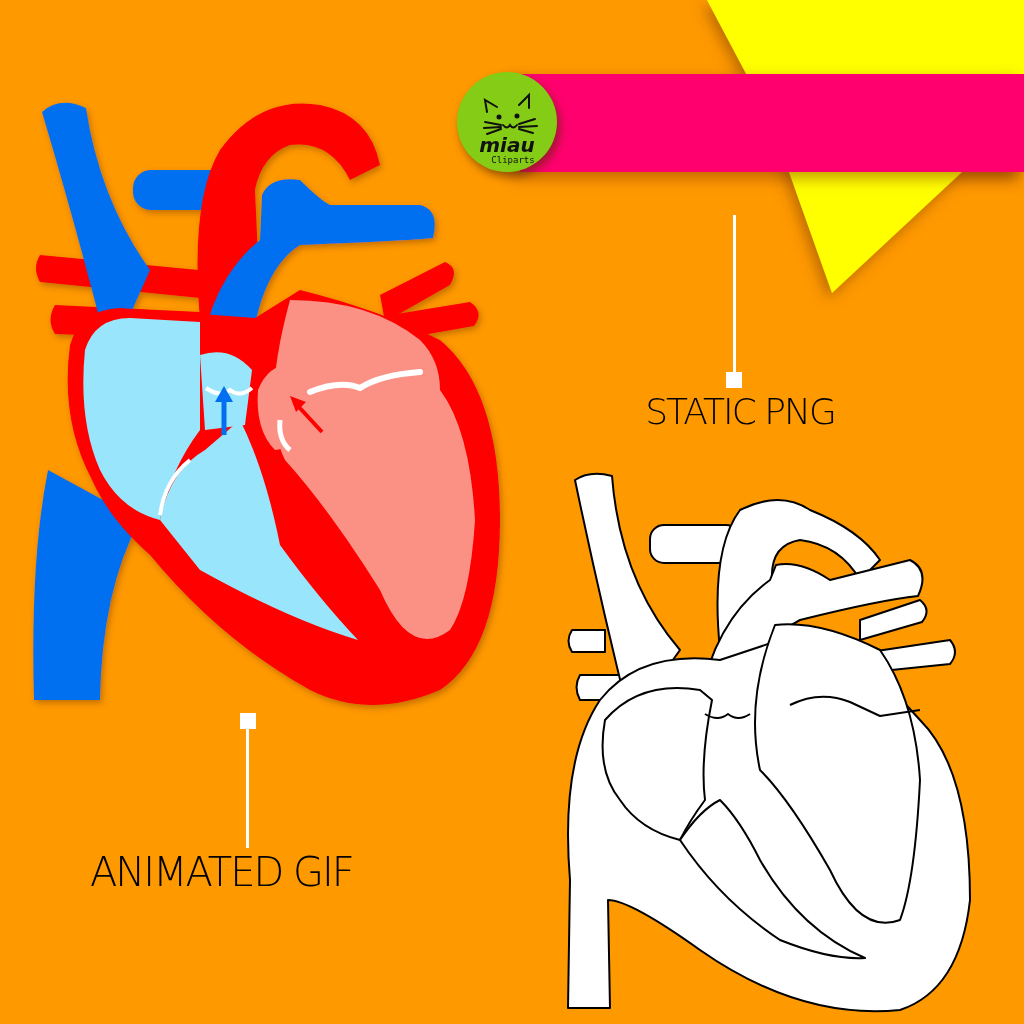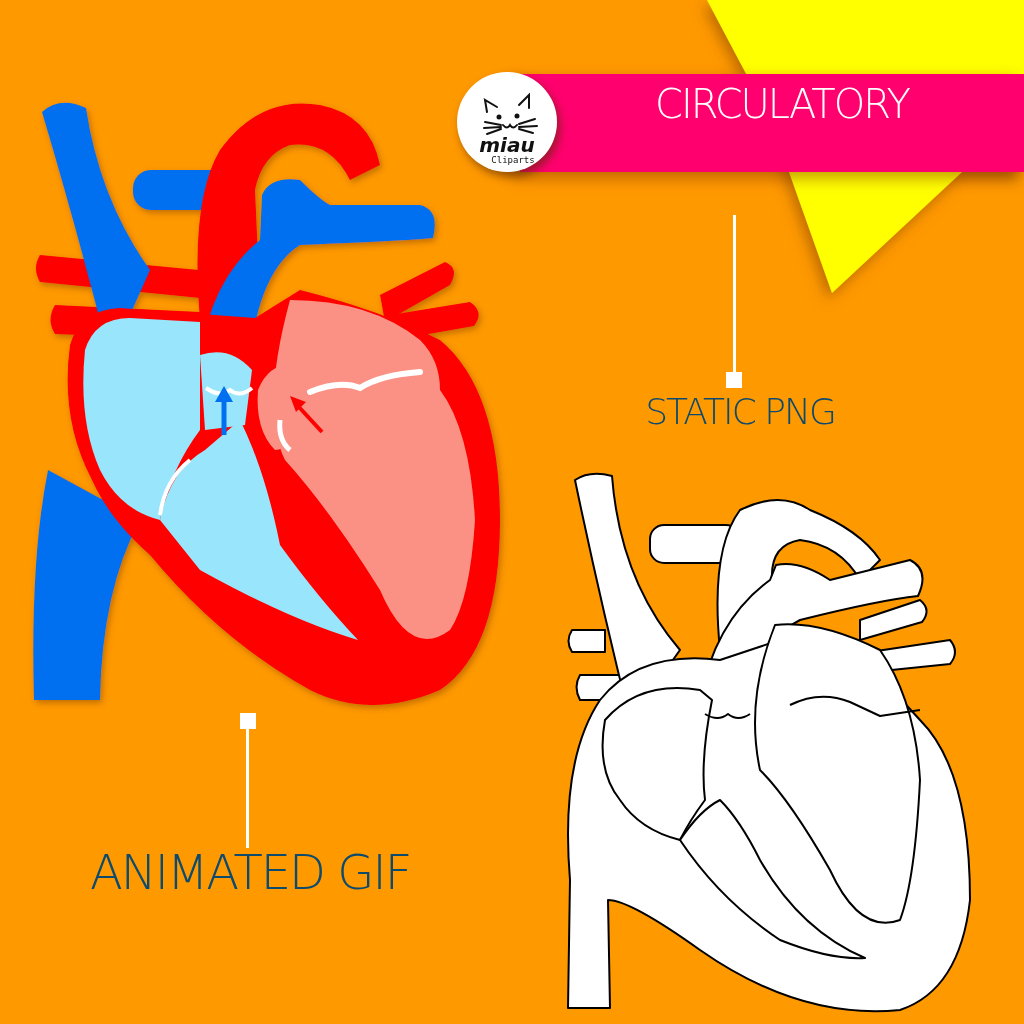"CIRCULATORY" div.title { html: <div>CIRCULATORY</div> -> none }
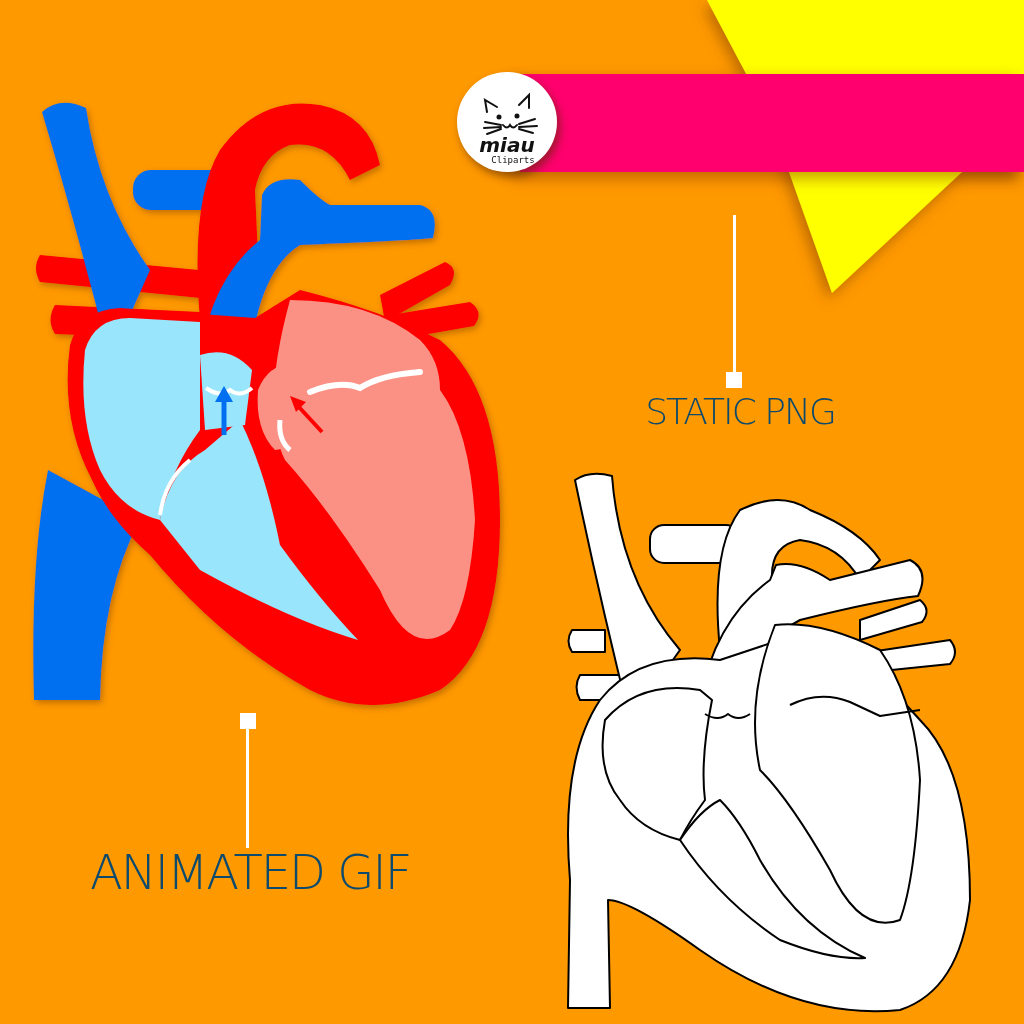"miau" .logo { background: #ffffff -> #84cc16 }
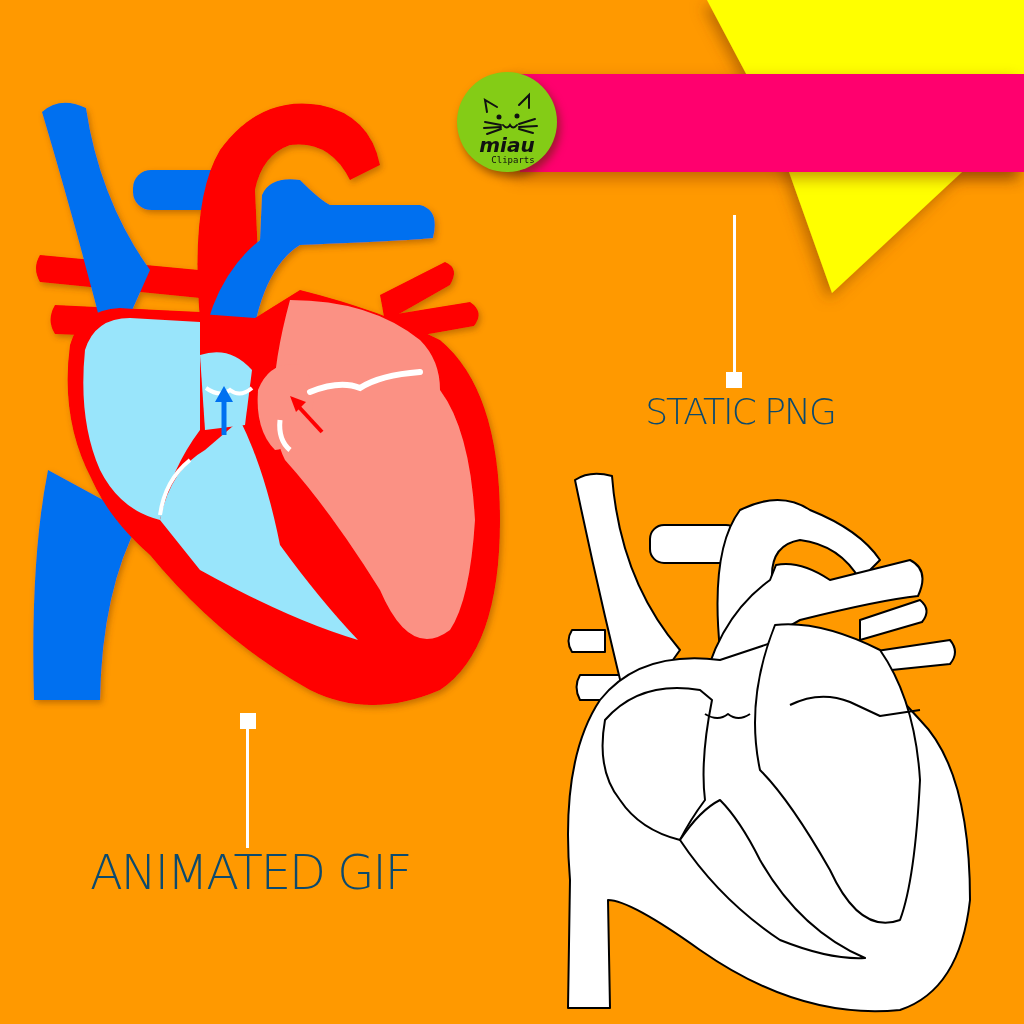"STATIC PNG" .label { color: #0c4a6e -> #000000 }
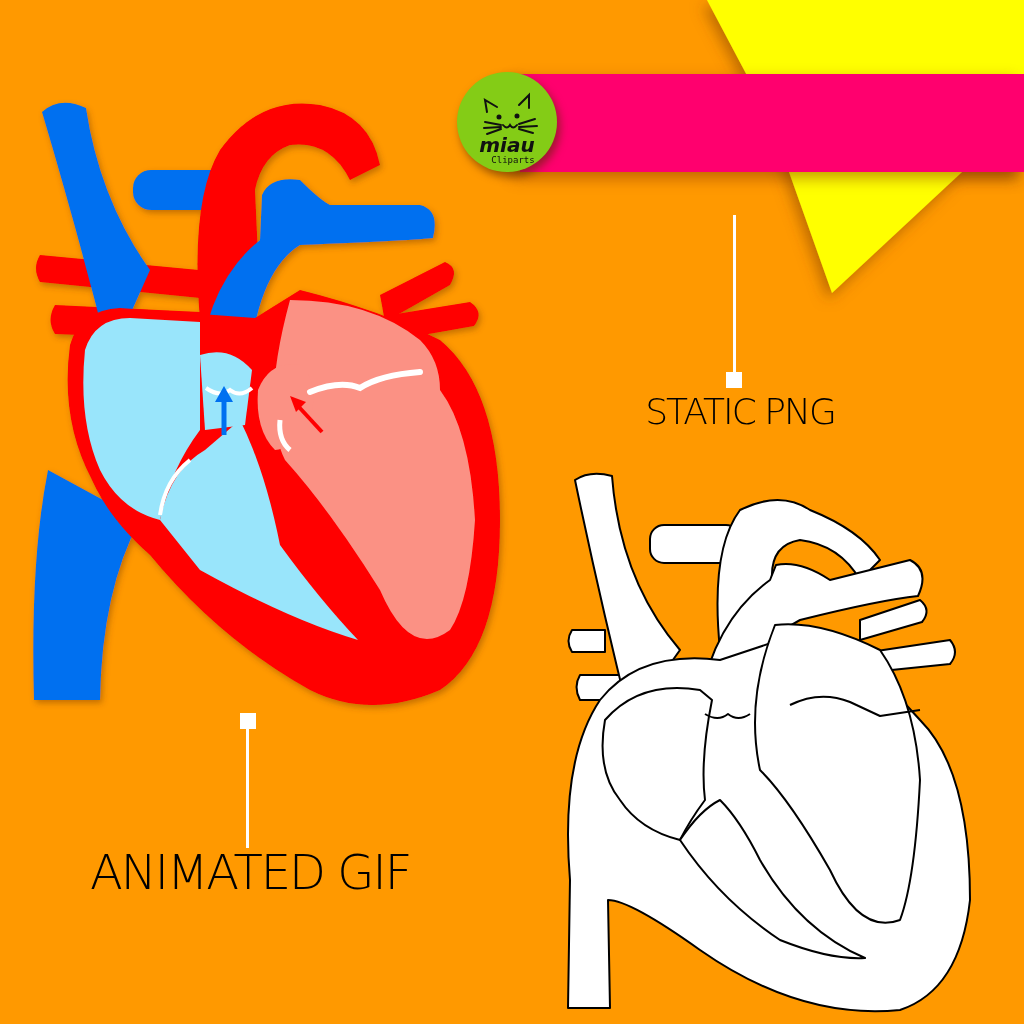"ANIMATED GIF" .lbl-anim { font-size: 48px -> 40px }
